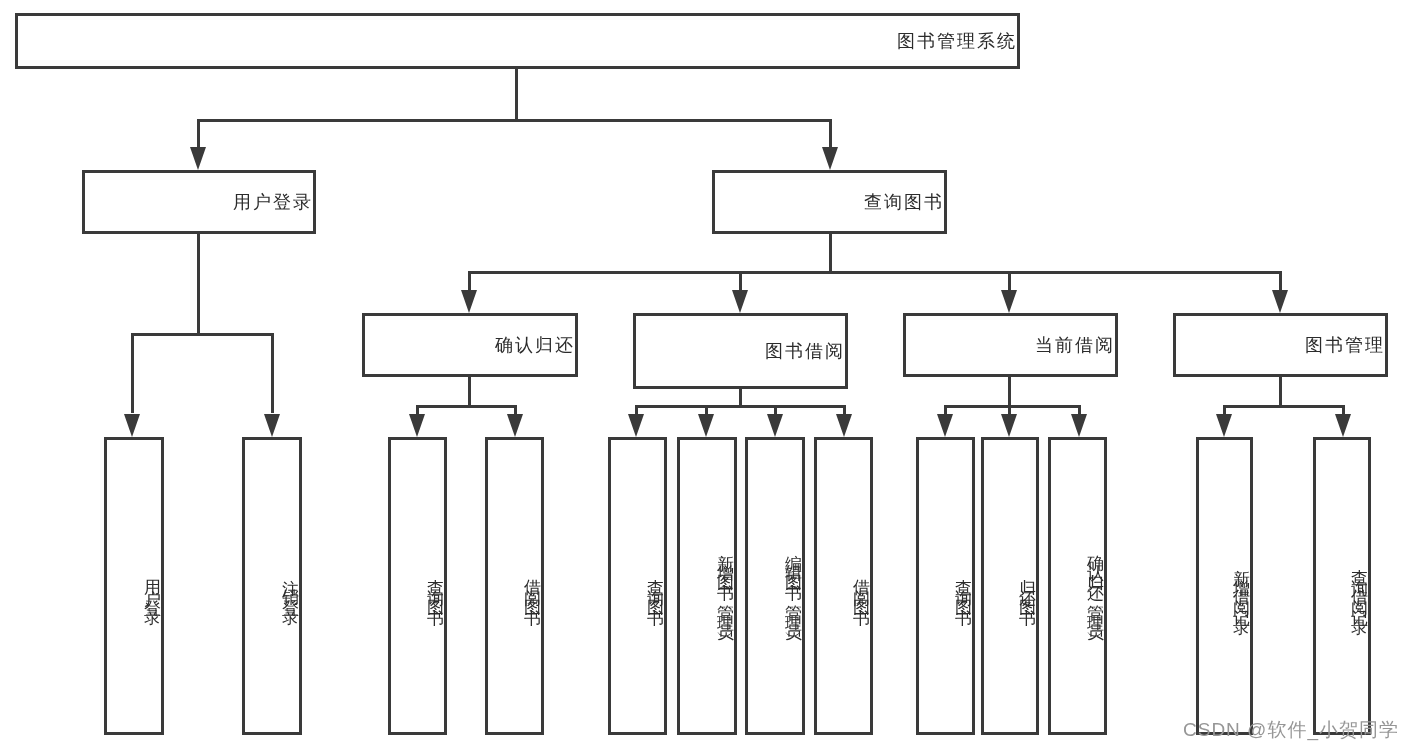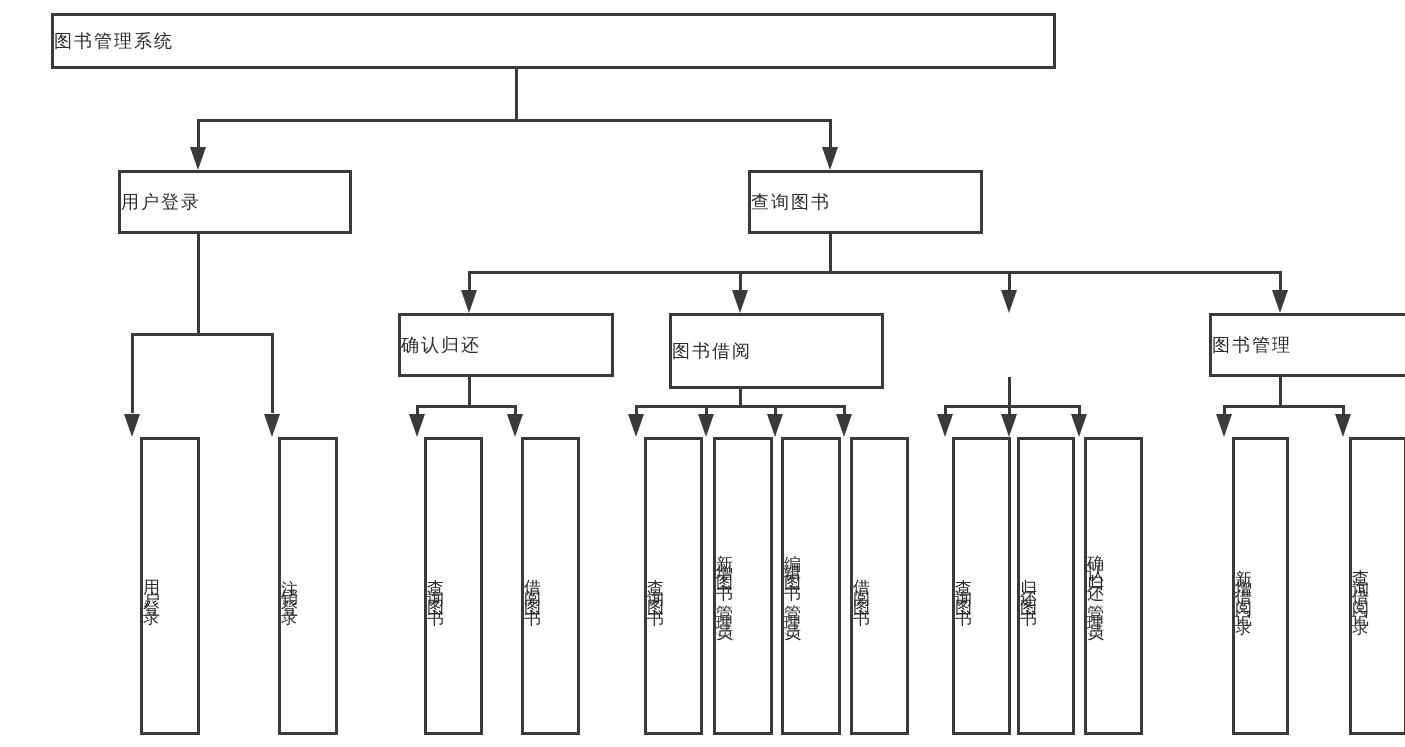"图书管理系统" .box { justify-content: flex-start -> flex-end; margin-left: 36px -> none }
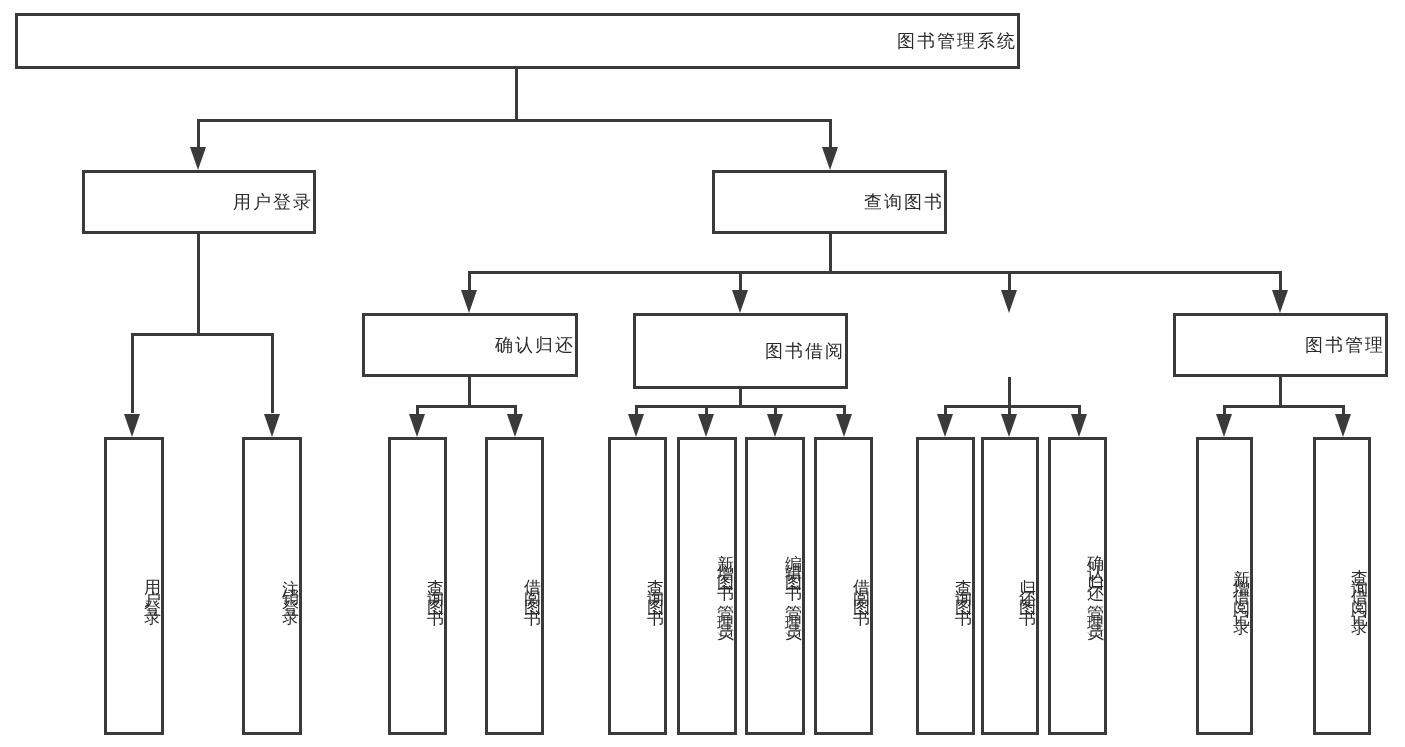"当前借阅" div.box { html: none -> <div> <span>当前借阅</span> </div> }
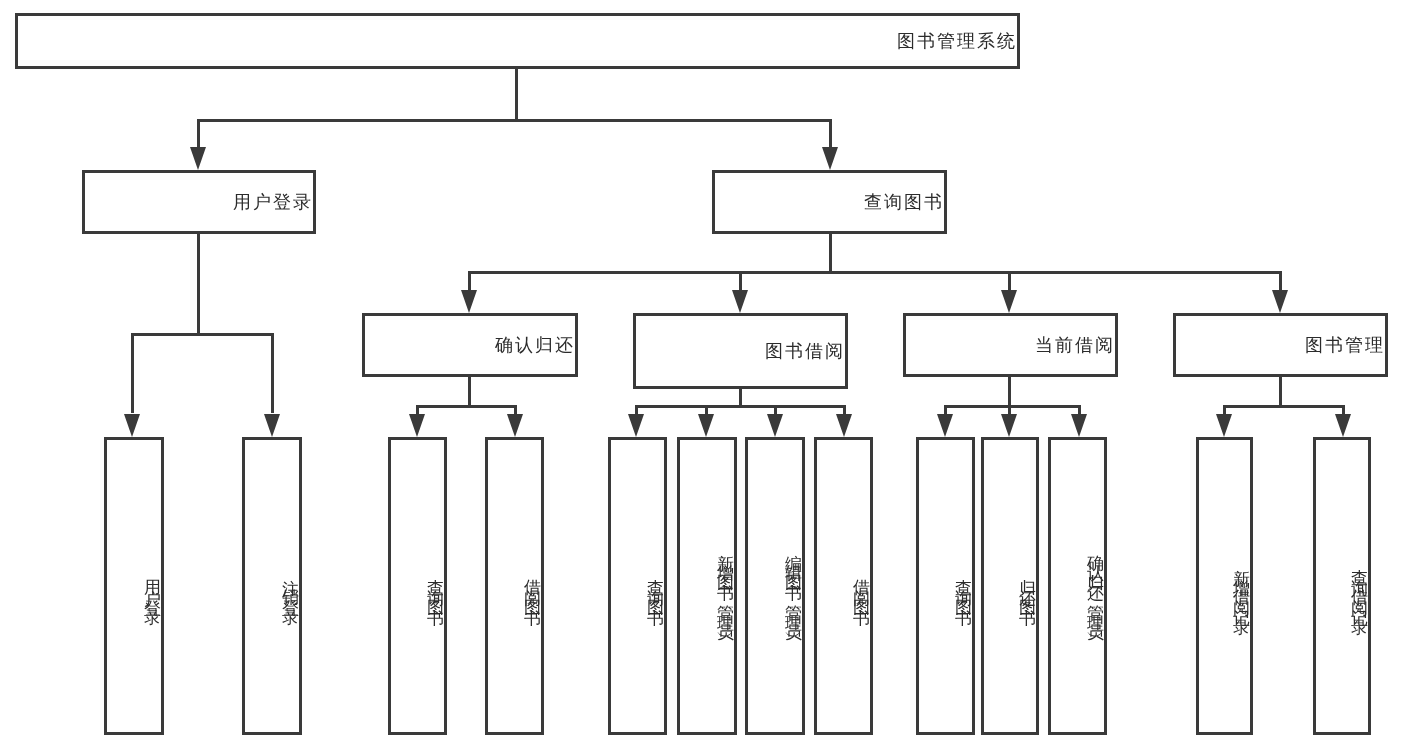"CSDN @软件_小贺同学" div.watermark { html: none -> <div>CSDN @软件_小贺同学</div> }
